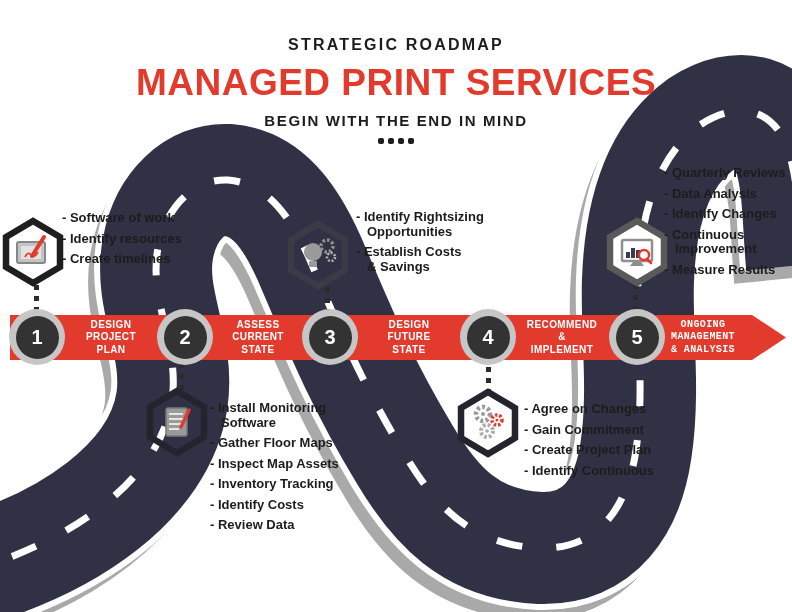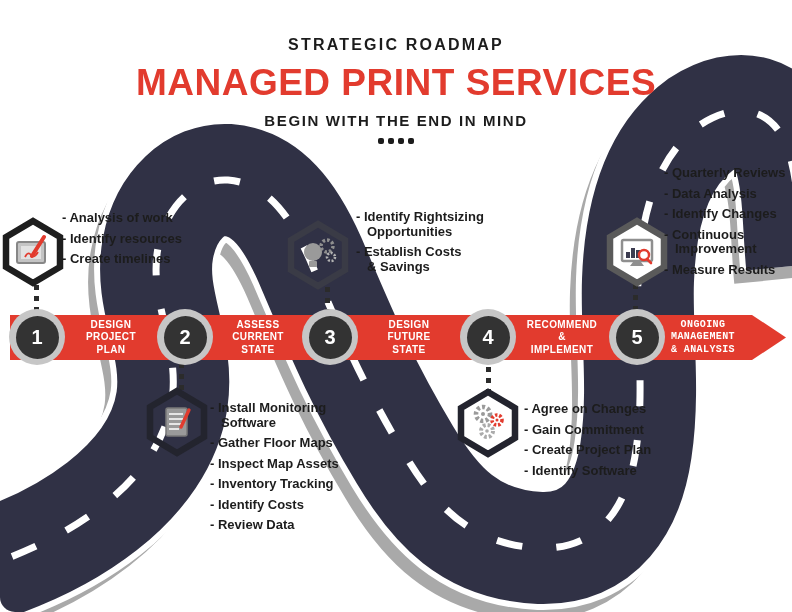"STRATEGIC ROADMAP" .canvas { border-radius: 15px -> none }
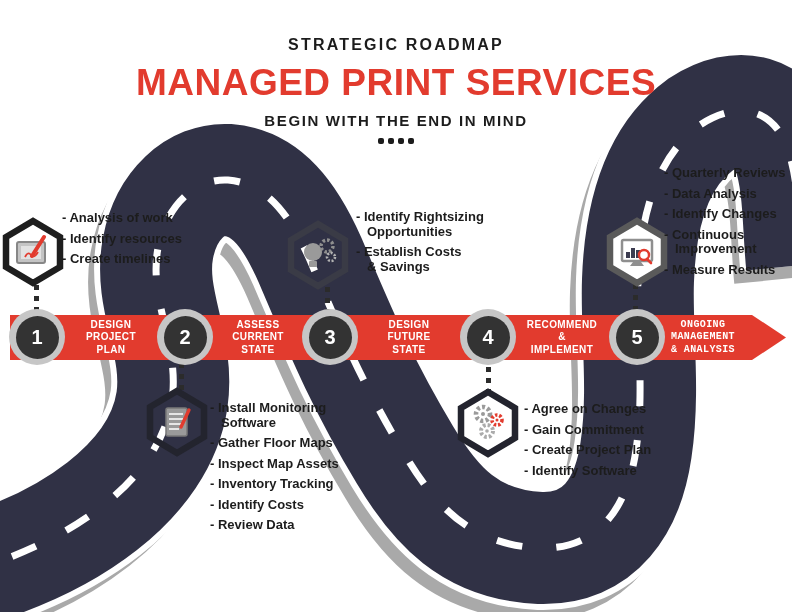"Analysis of work" div.li { text: Analysis -> Software }
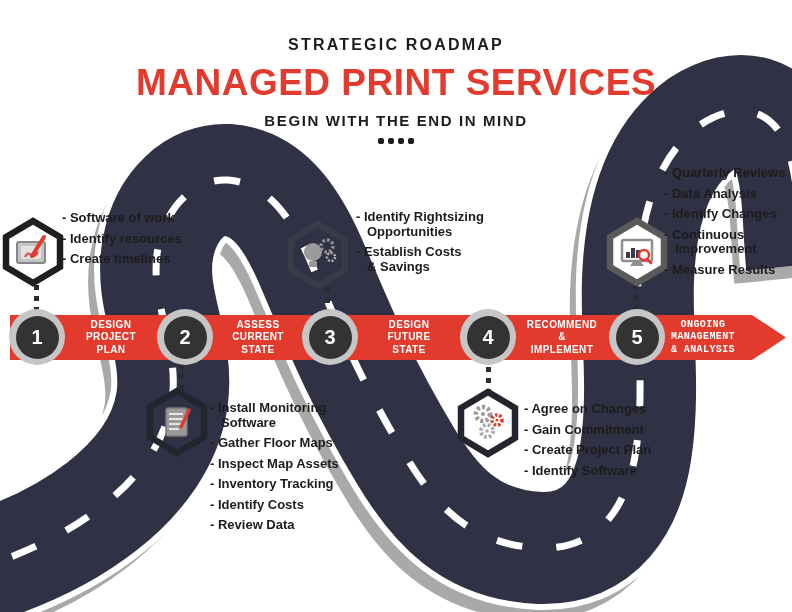"Identify Software" div.li { text: Software -> Continuous }
